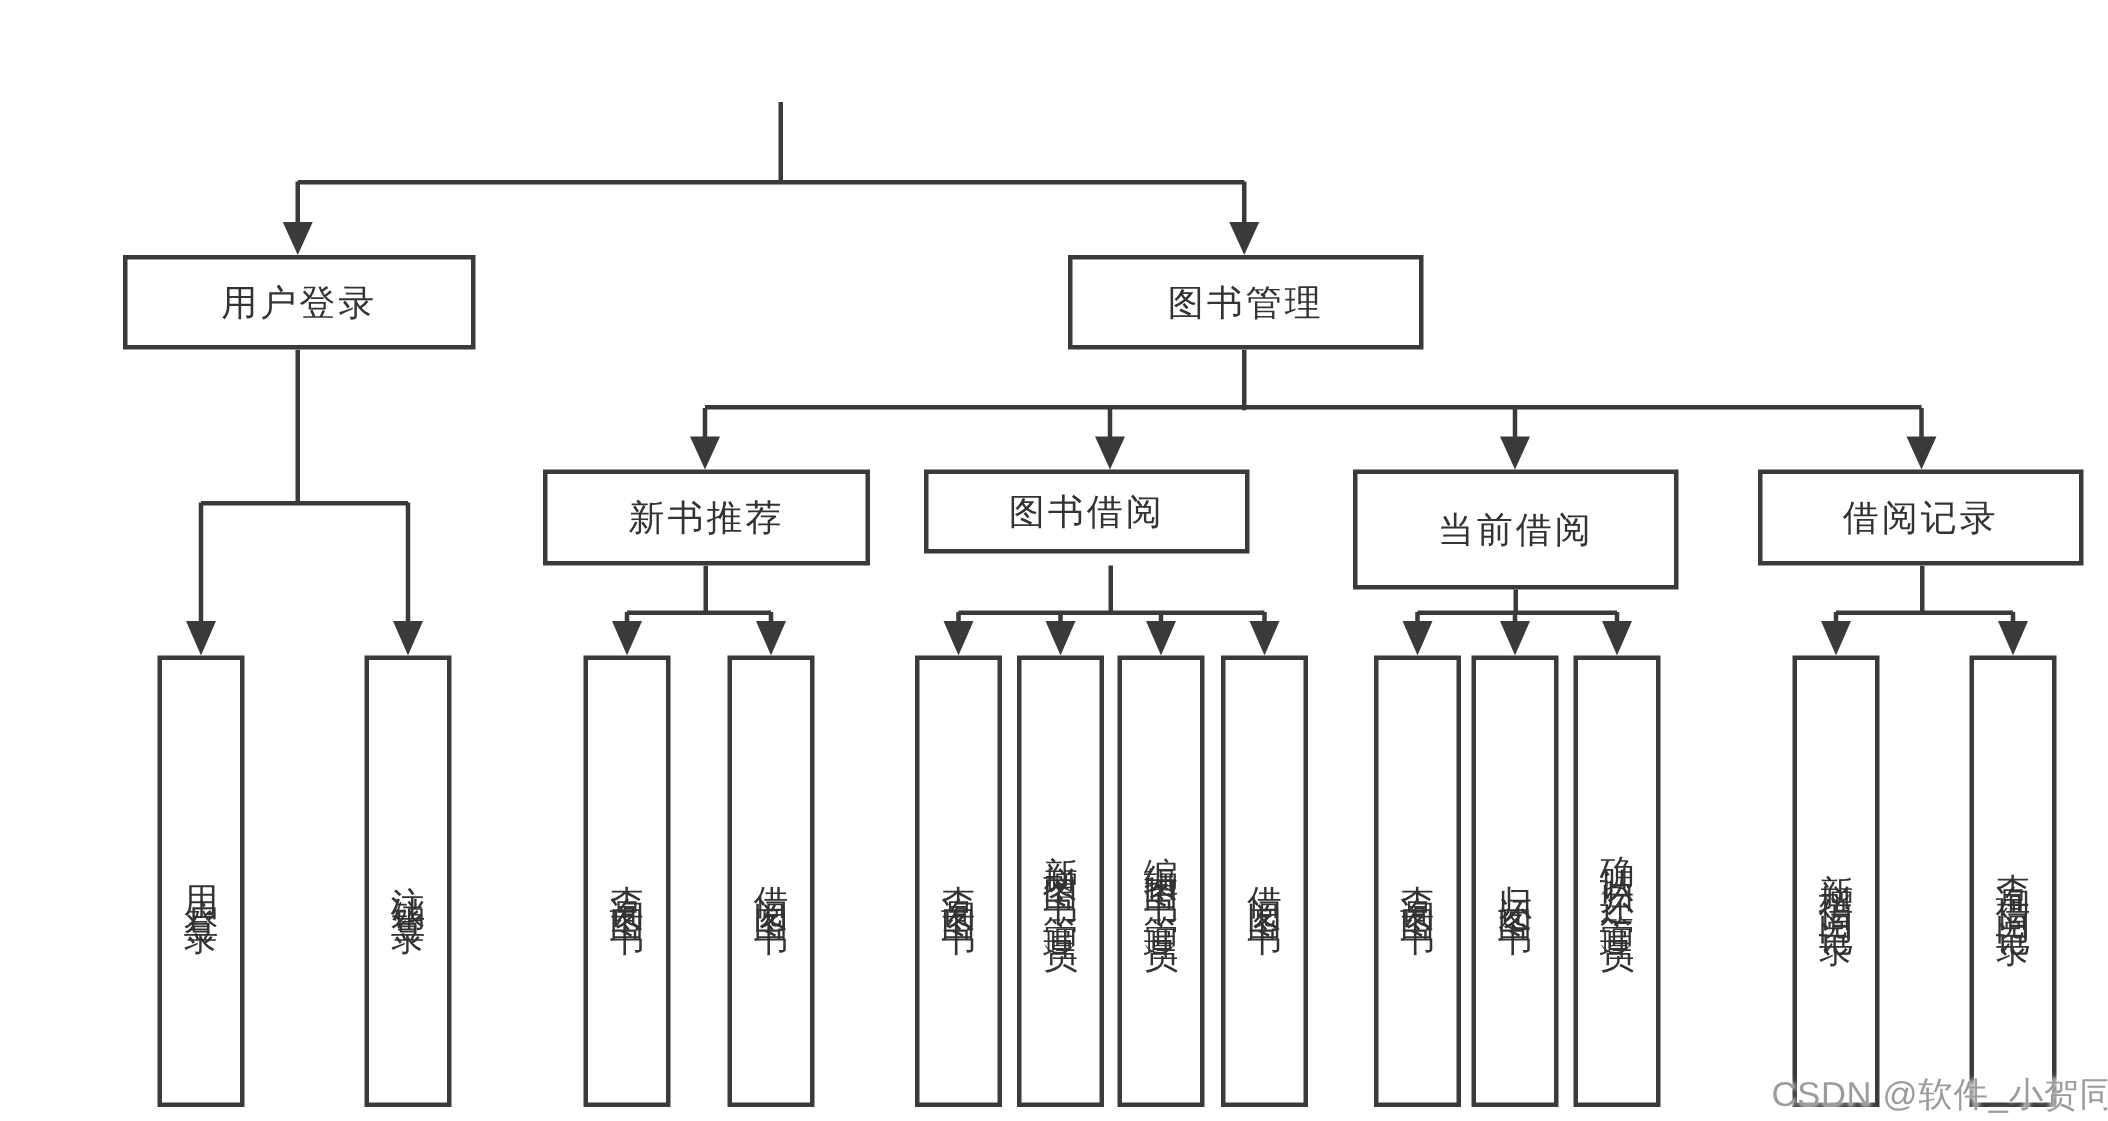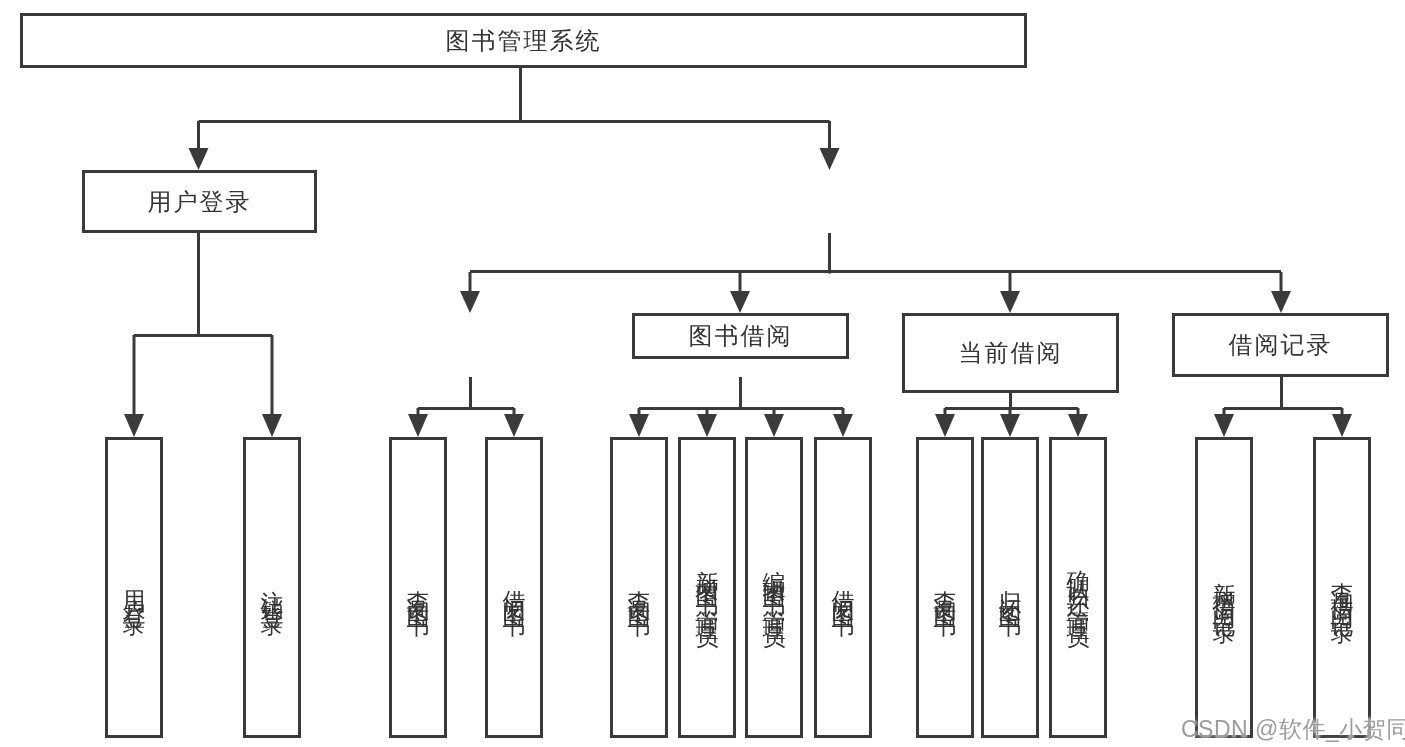"图书管理系统" div.box { html: <div>图书管理系统</div> -> none }
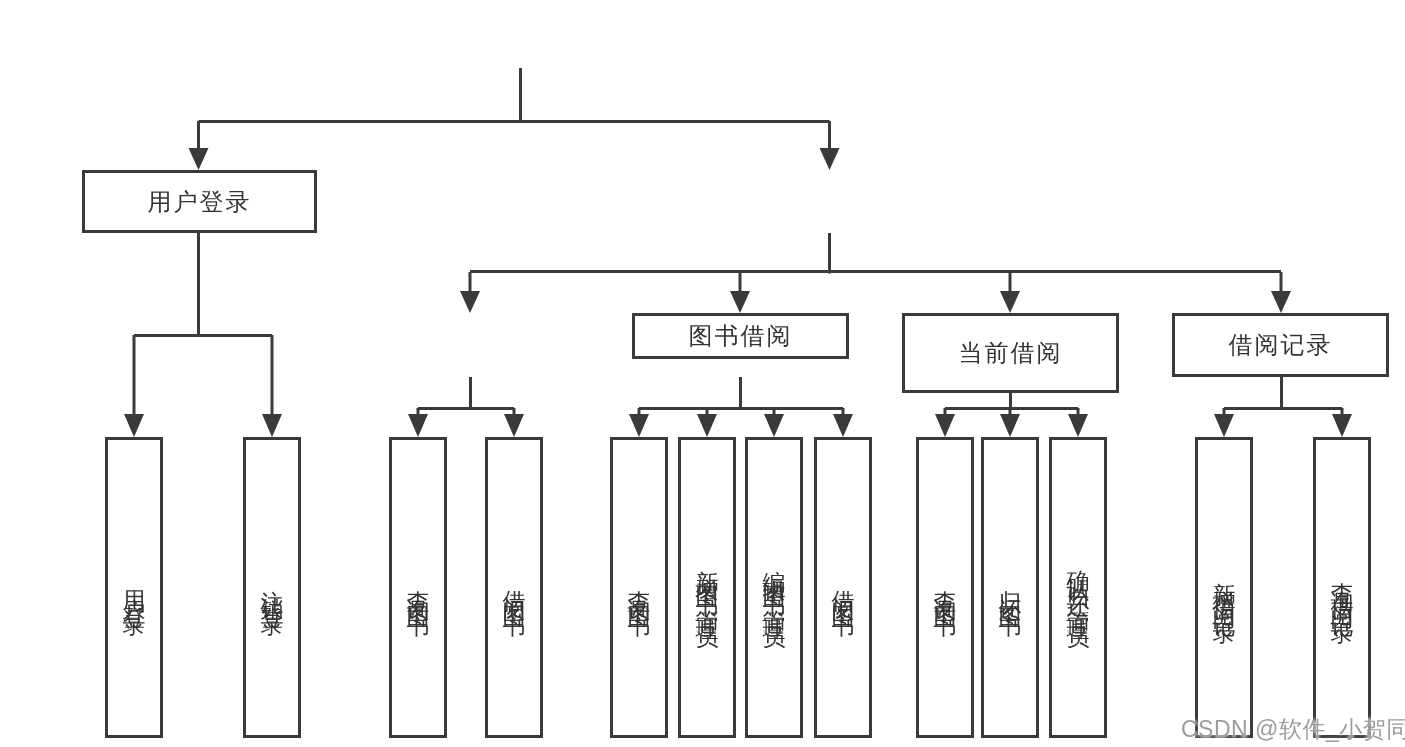"图书管理" div.box { html: none -> <div>图书管理</div> }
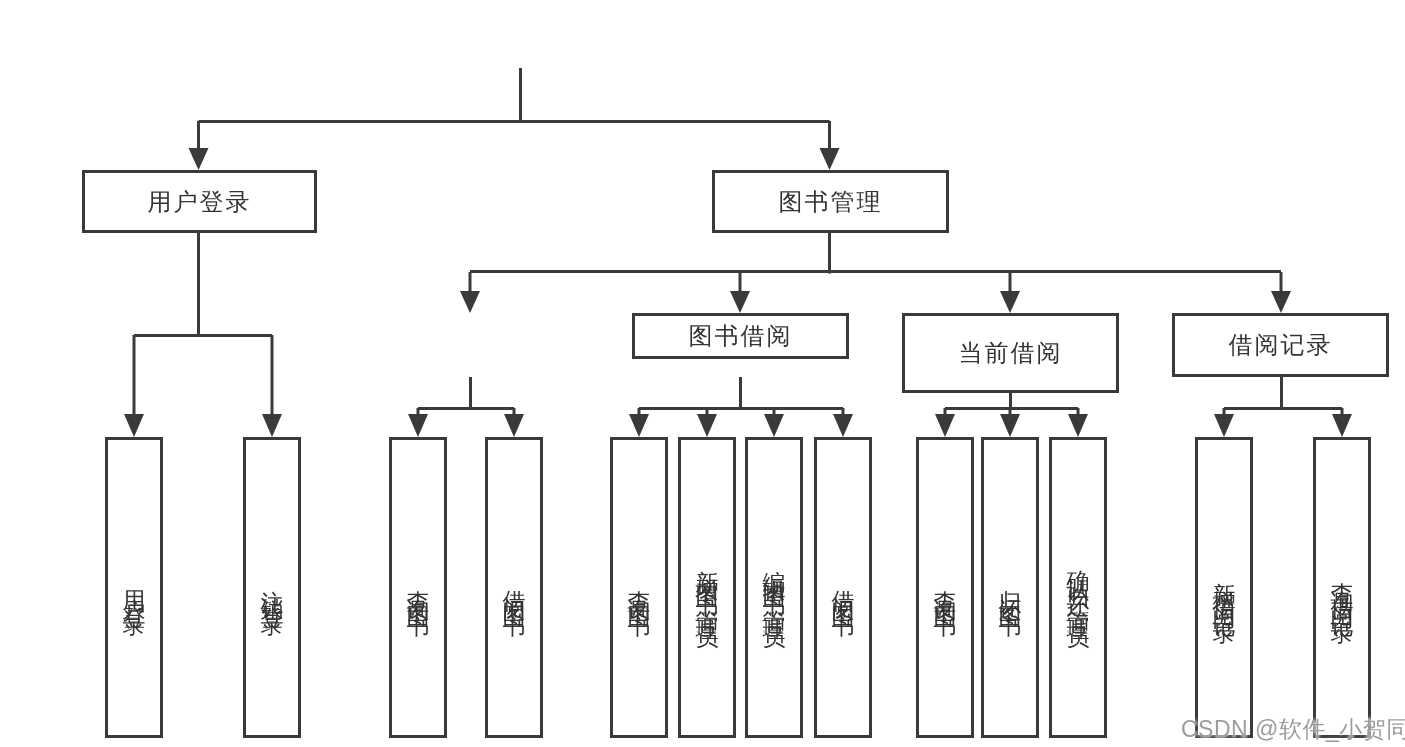"新书推荐" div.box { html: none -> <div>新书推荐</div> }
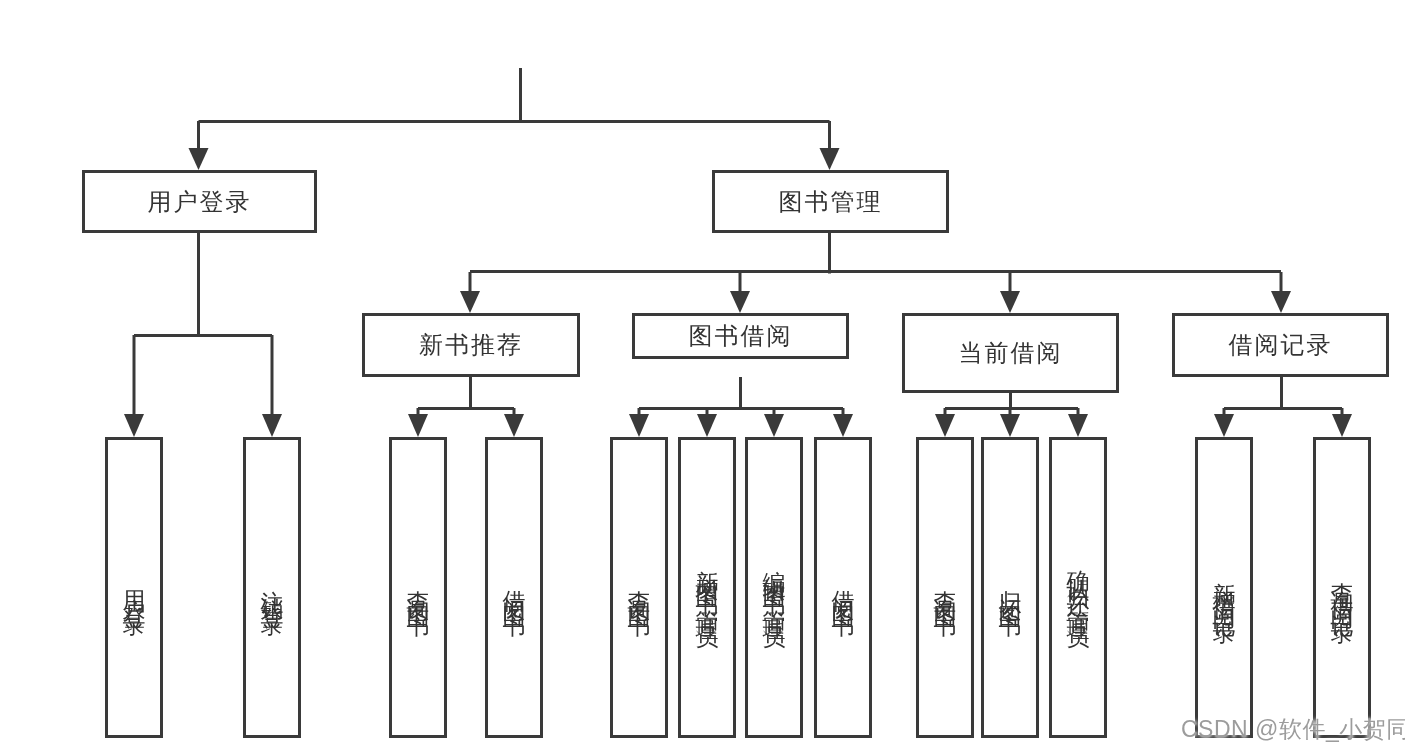"图书借阅" div.box { height: 46px -> 56px; left: 632px -> 616px }
